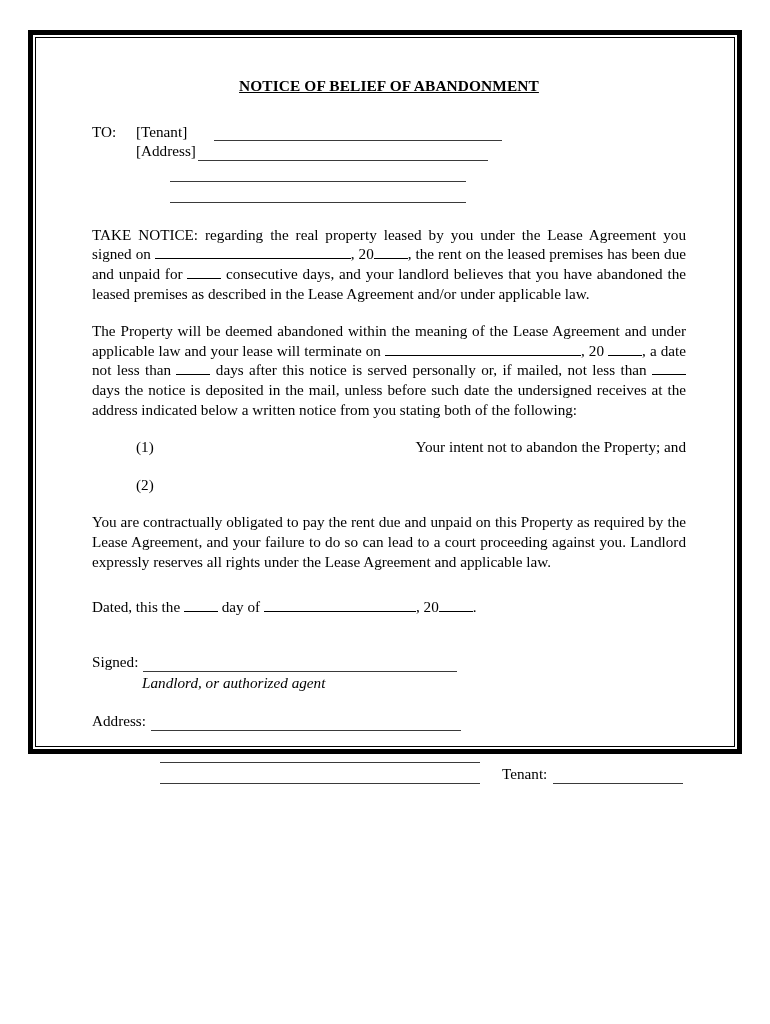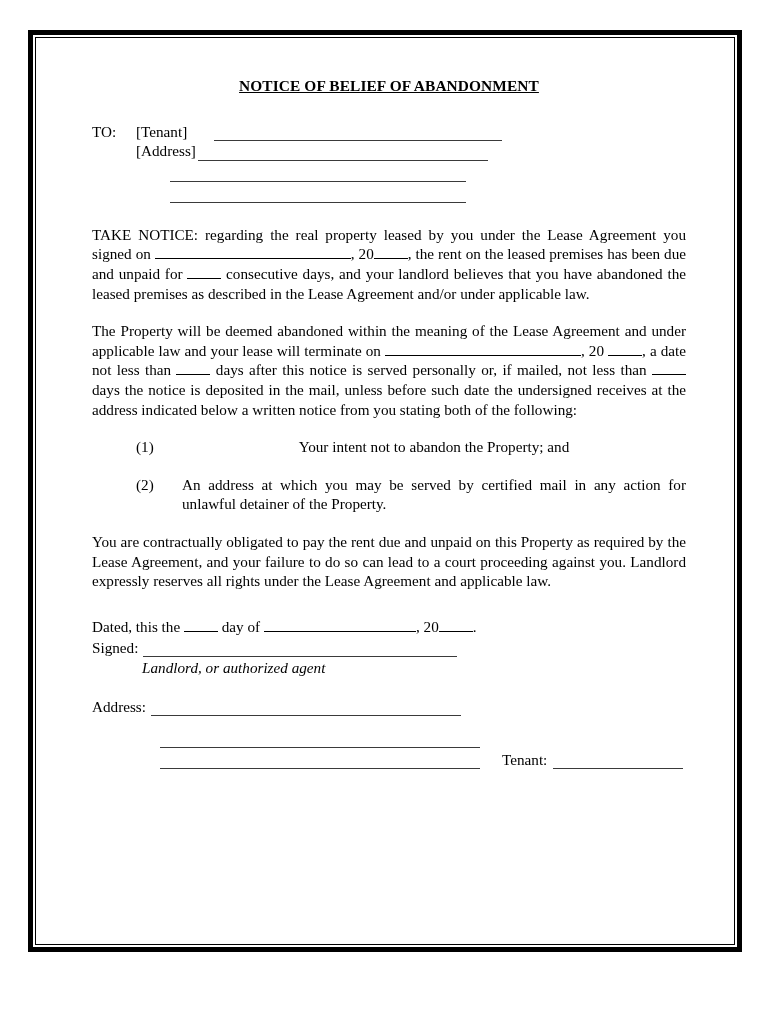"NOTICE OF BELIEF OF ABANDONMENT" .page-frame { height: 922px -> 724px }
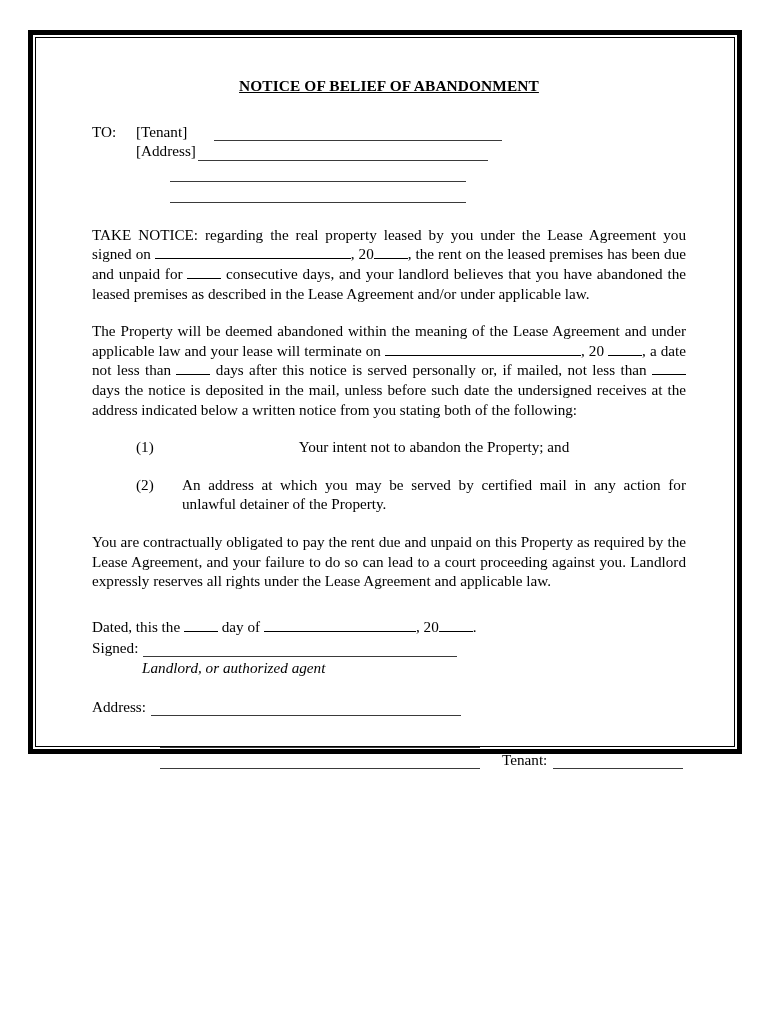"Your intent not to abandon" .num-text.left { text-align: center -> right }
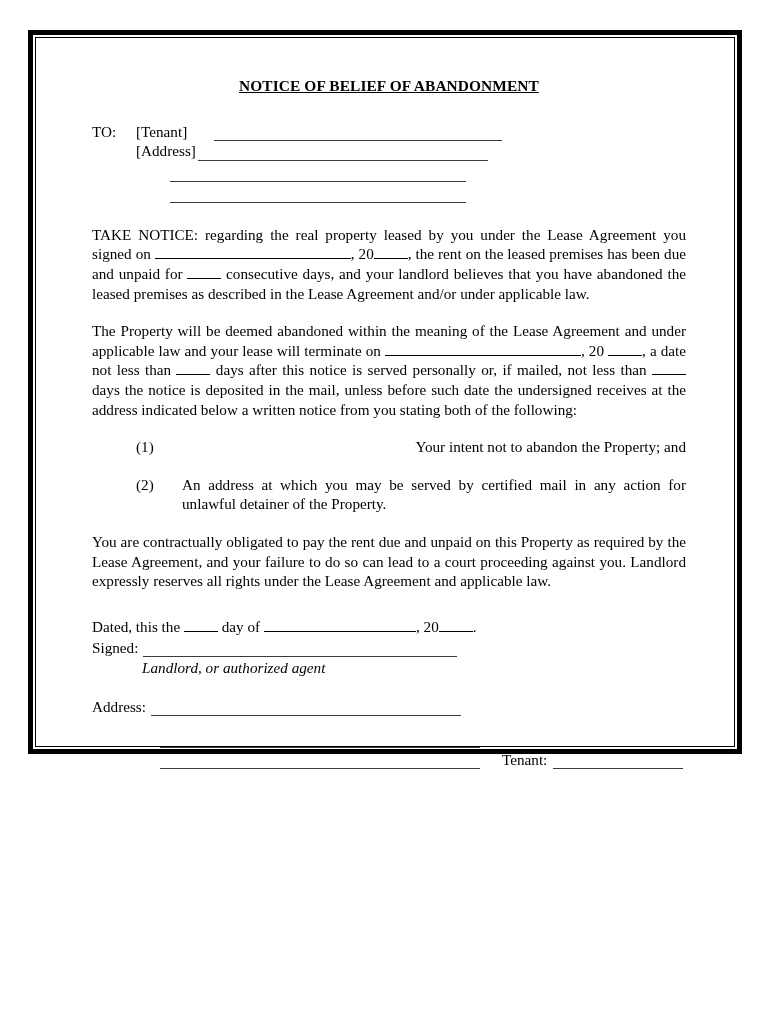"An address at which you" span.num-text { html: <span>An address at which you may be served by certified mail in any action for unlawful detainer of the Property.</span> -> none }
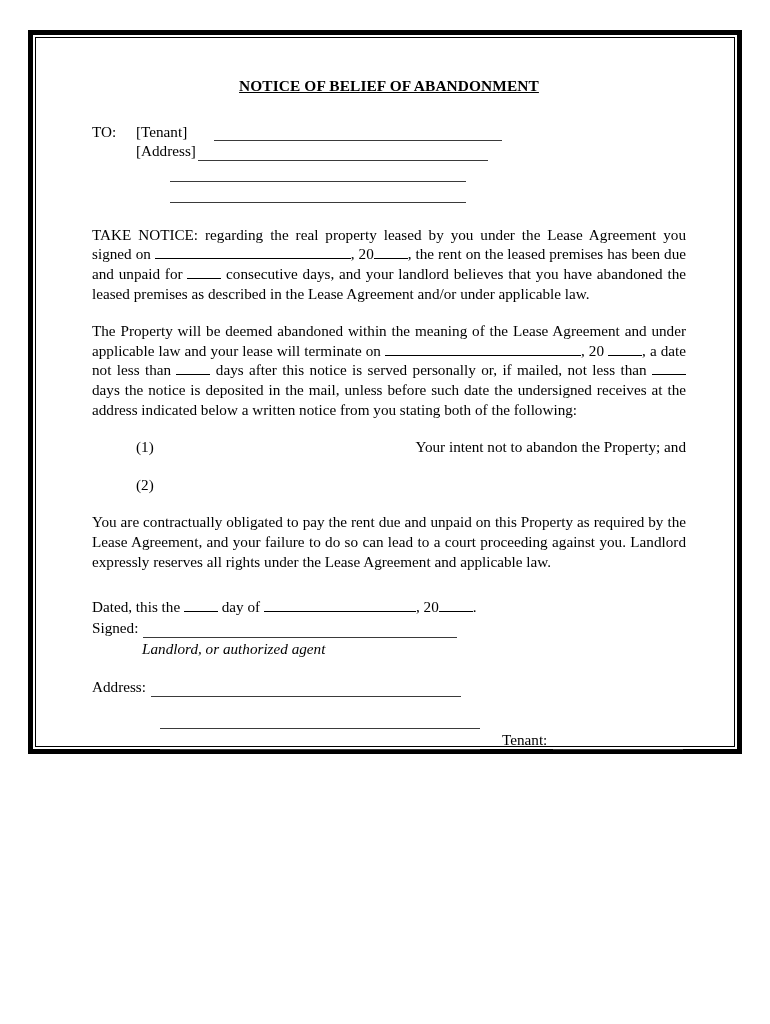"Signed:" .sig-block { margin-top: none -> 34px }
